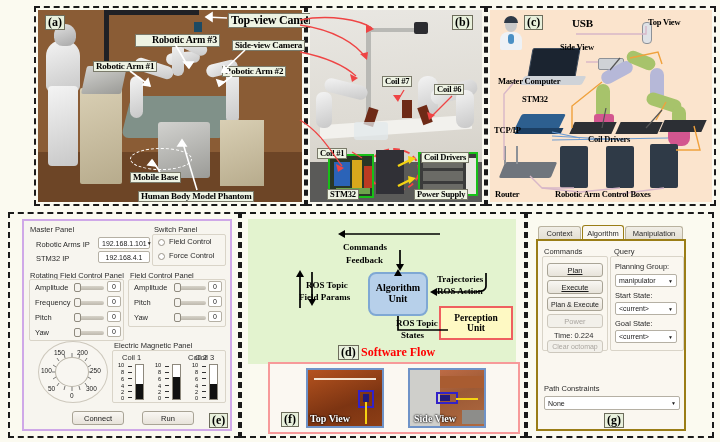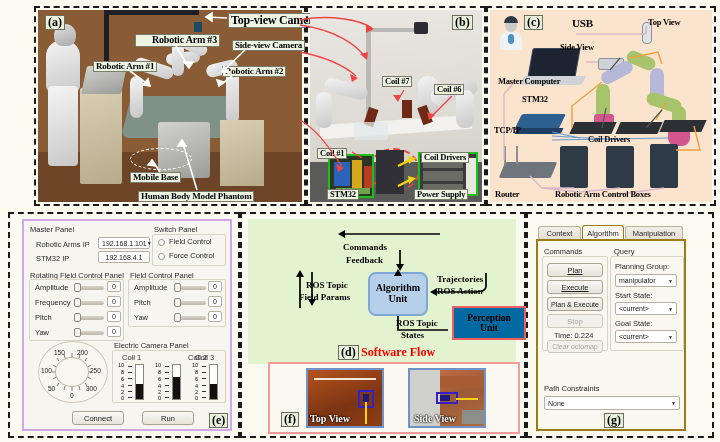"Perception" div.fbox { background: #0369a1 -> #fef9c3; left: 452px -> 439px }
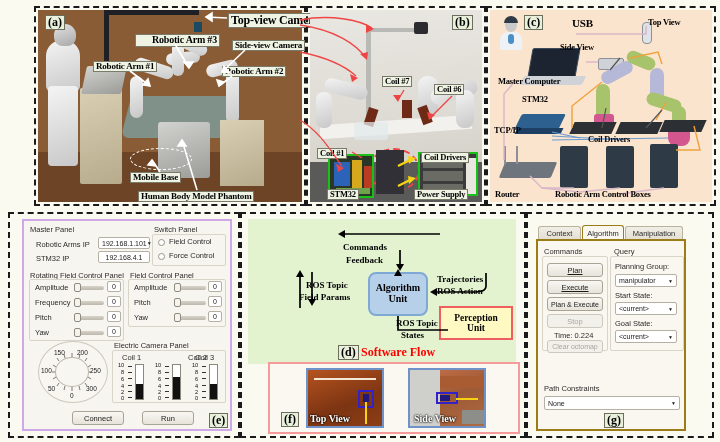"Stop" div.btn { text: Stop -> Power }
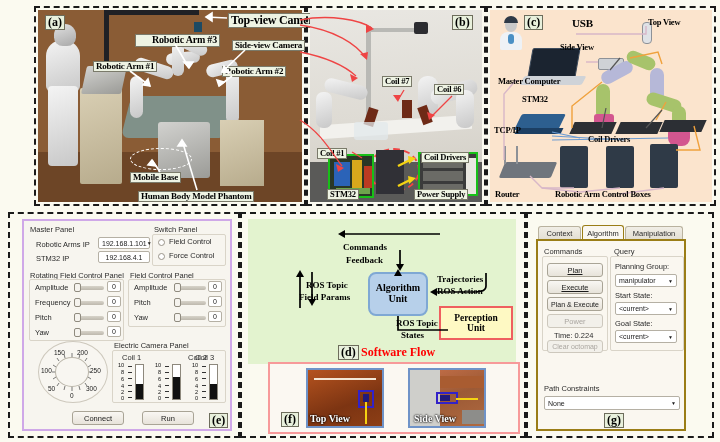"Electric Camera Panel" div.gtitle { text: Camera -> Magnetic }
